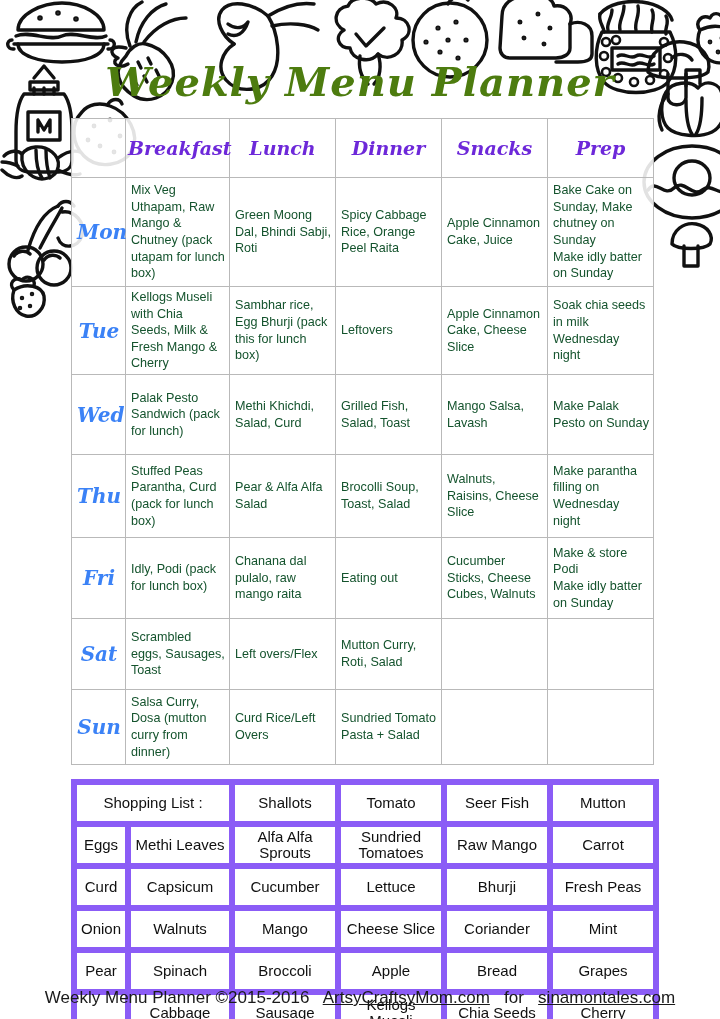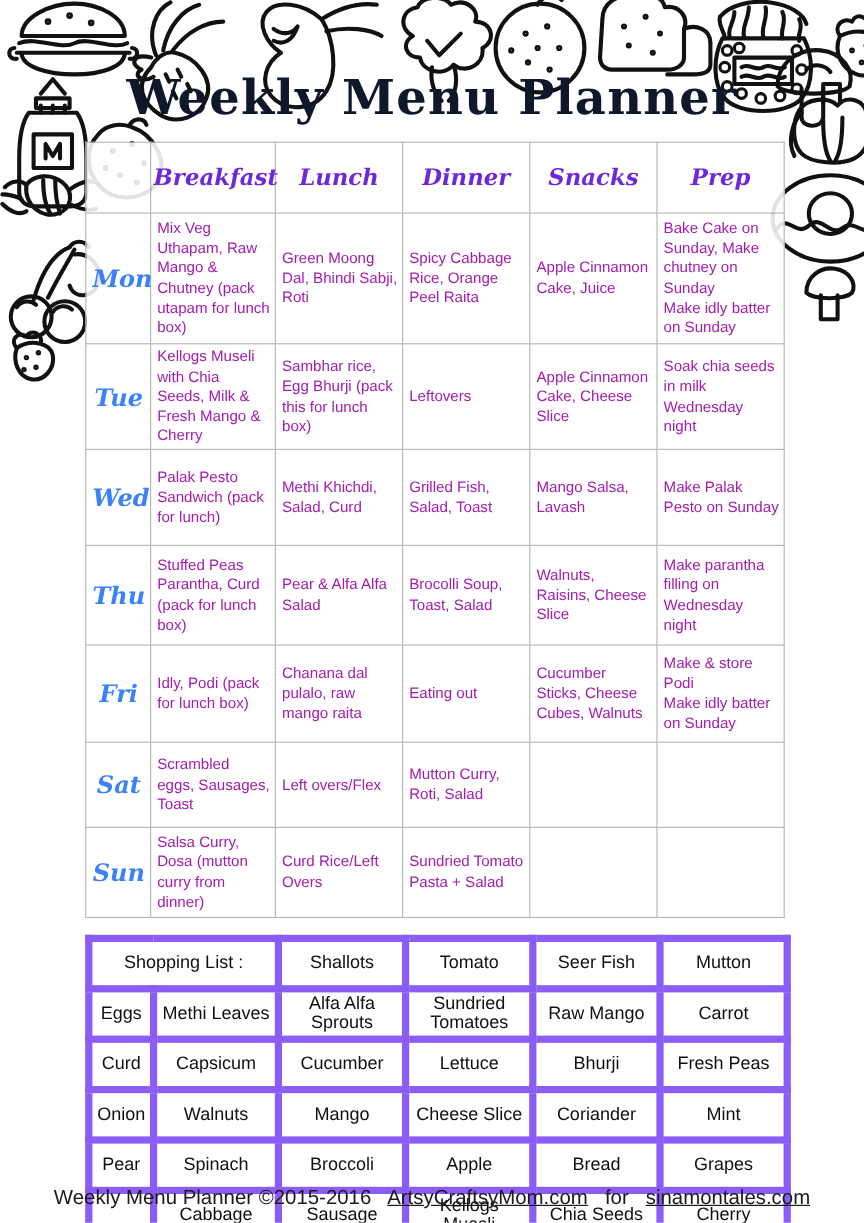"Weekly Menu Planner" #title { color: #0f172a -> #4d7c0f; font-style: none -> italic }
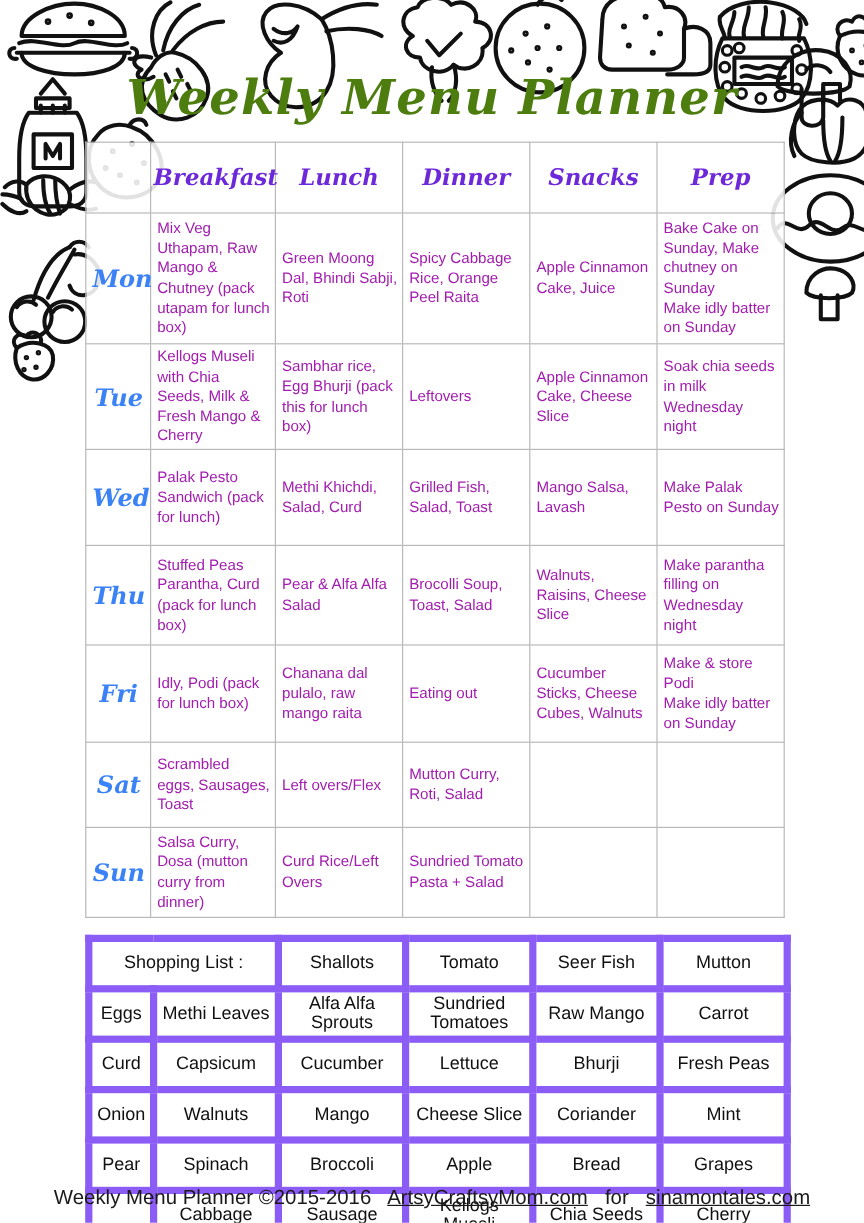"Mix Veg Uthapam, Raw Mango" td.menu-cell { color: #a21caf -> #14532d }
